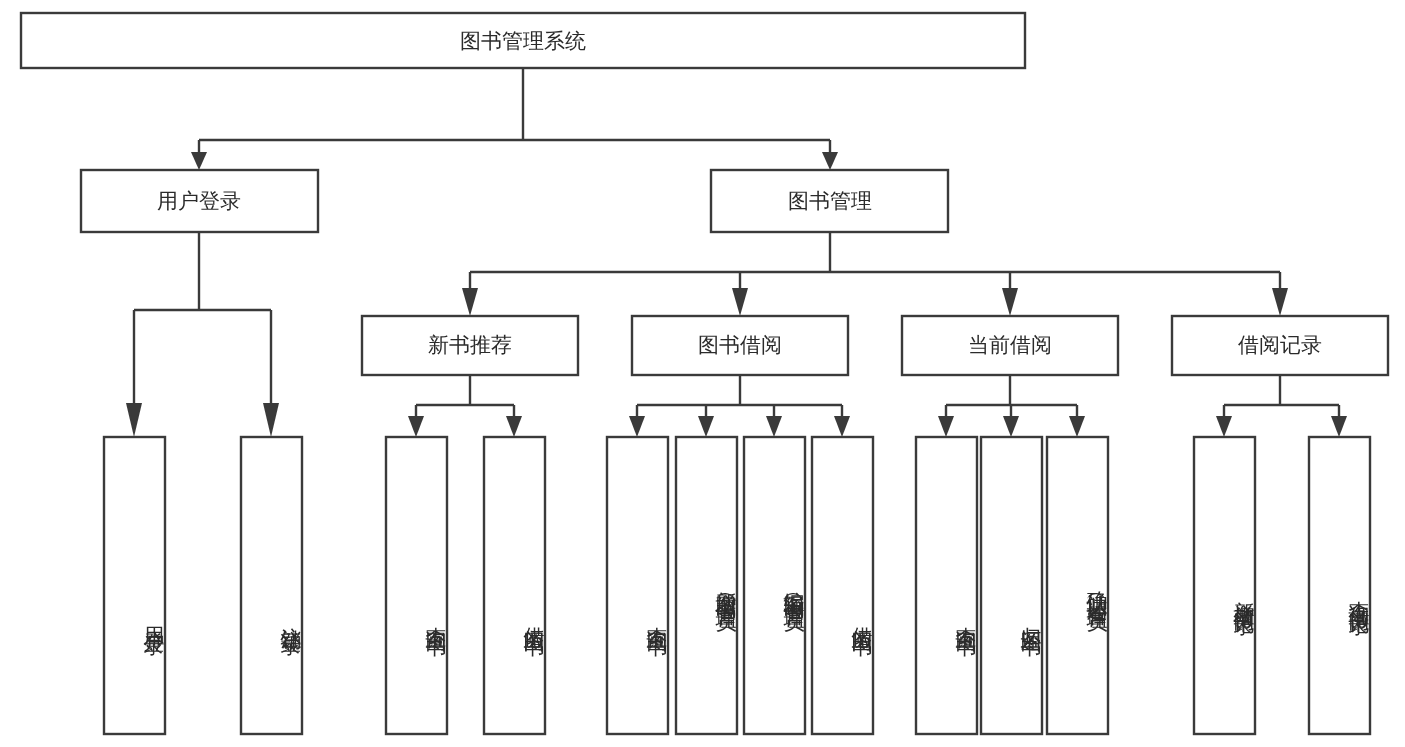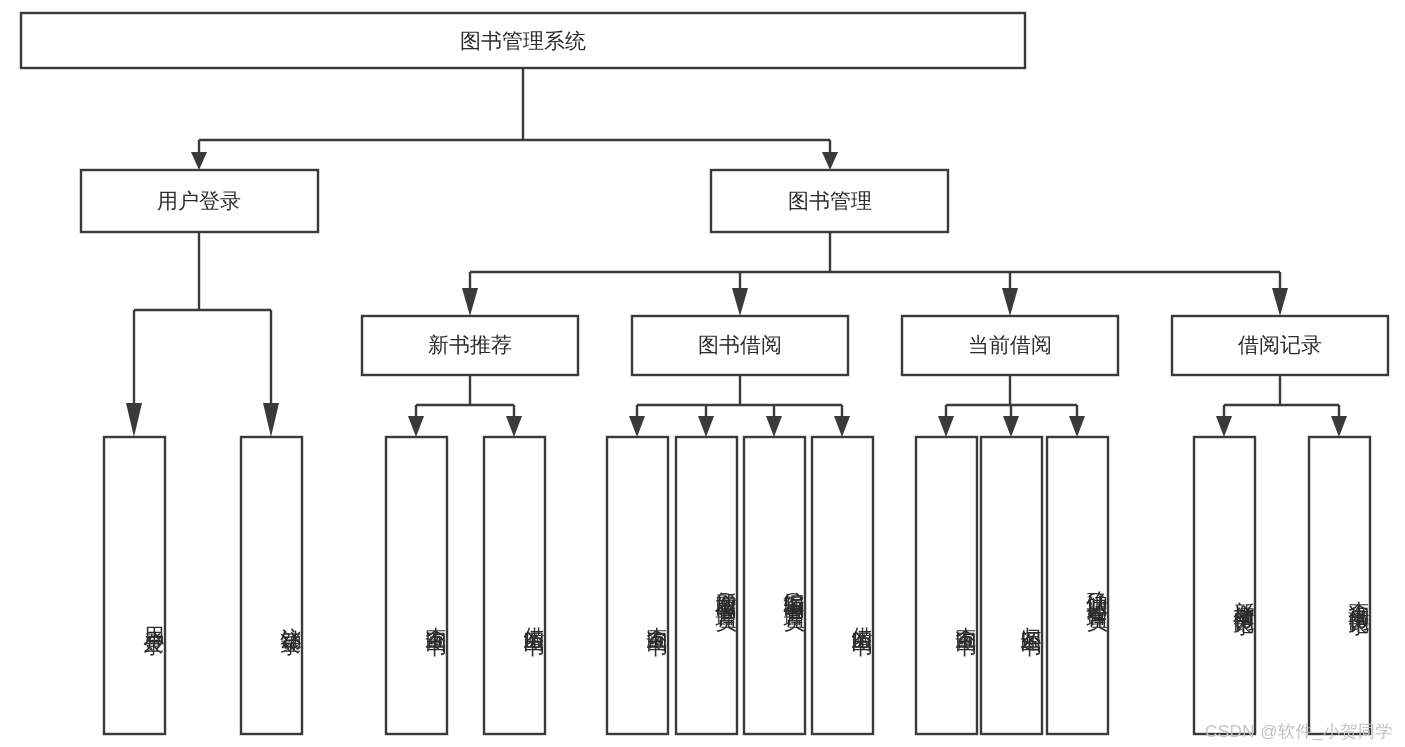"CSDN @软件_小贺同学" div.watermark { html: <div>CSDN @软件_小贺同学</div> -> none }
